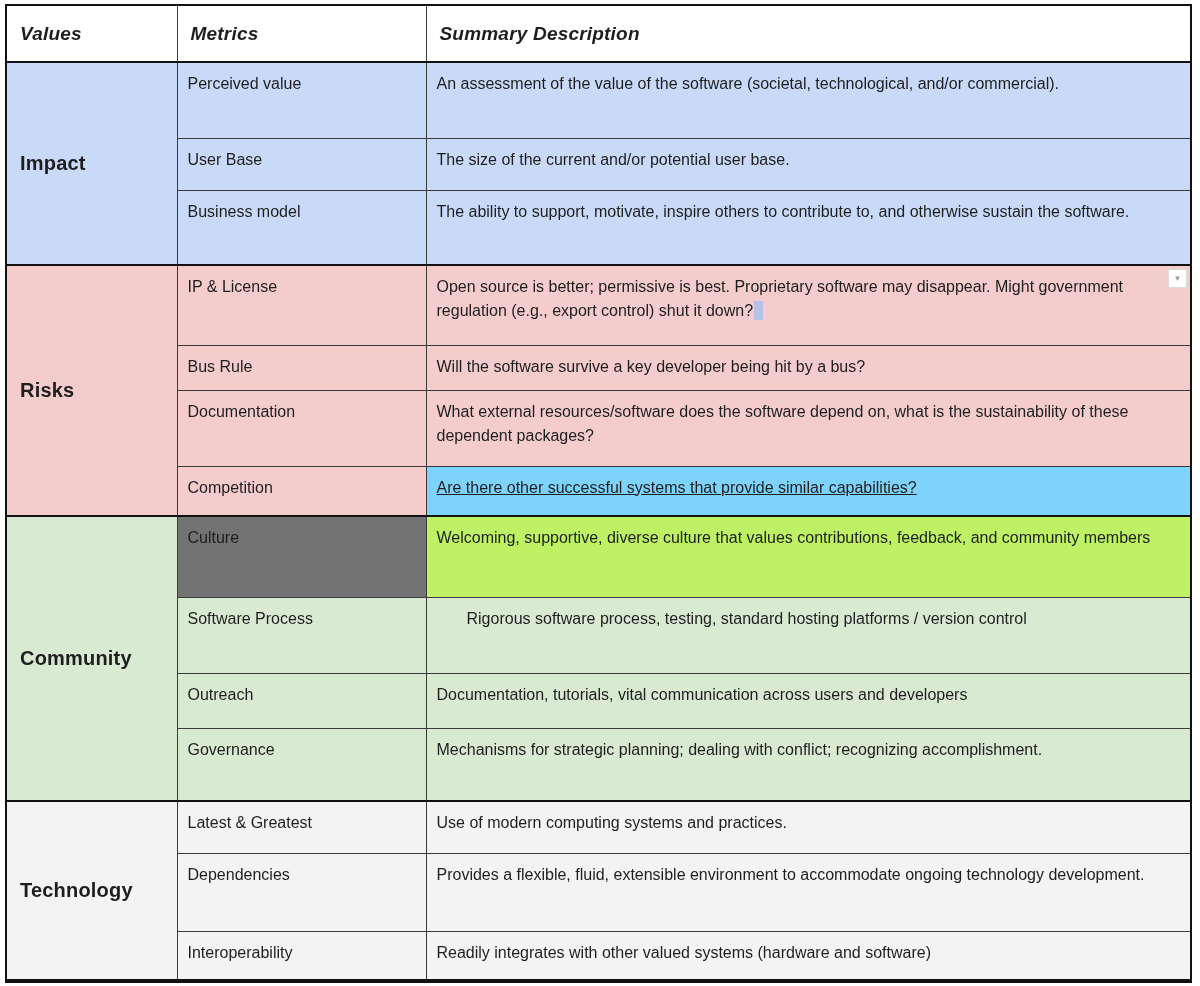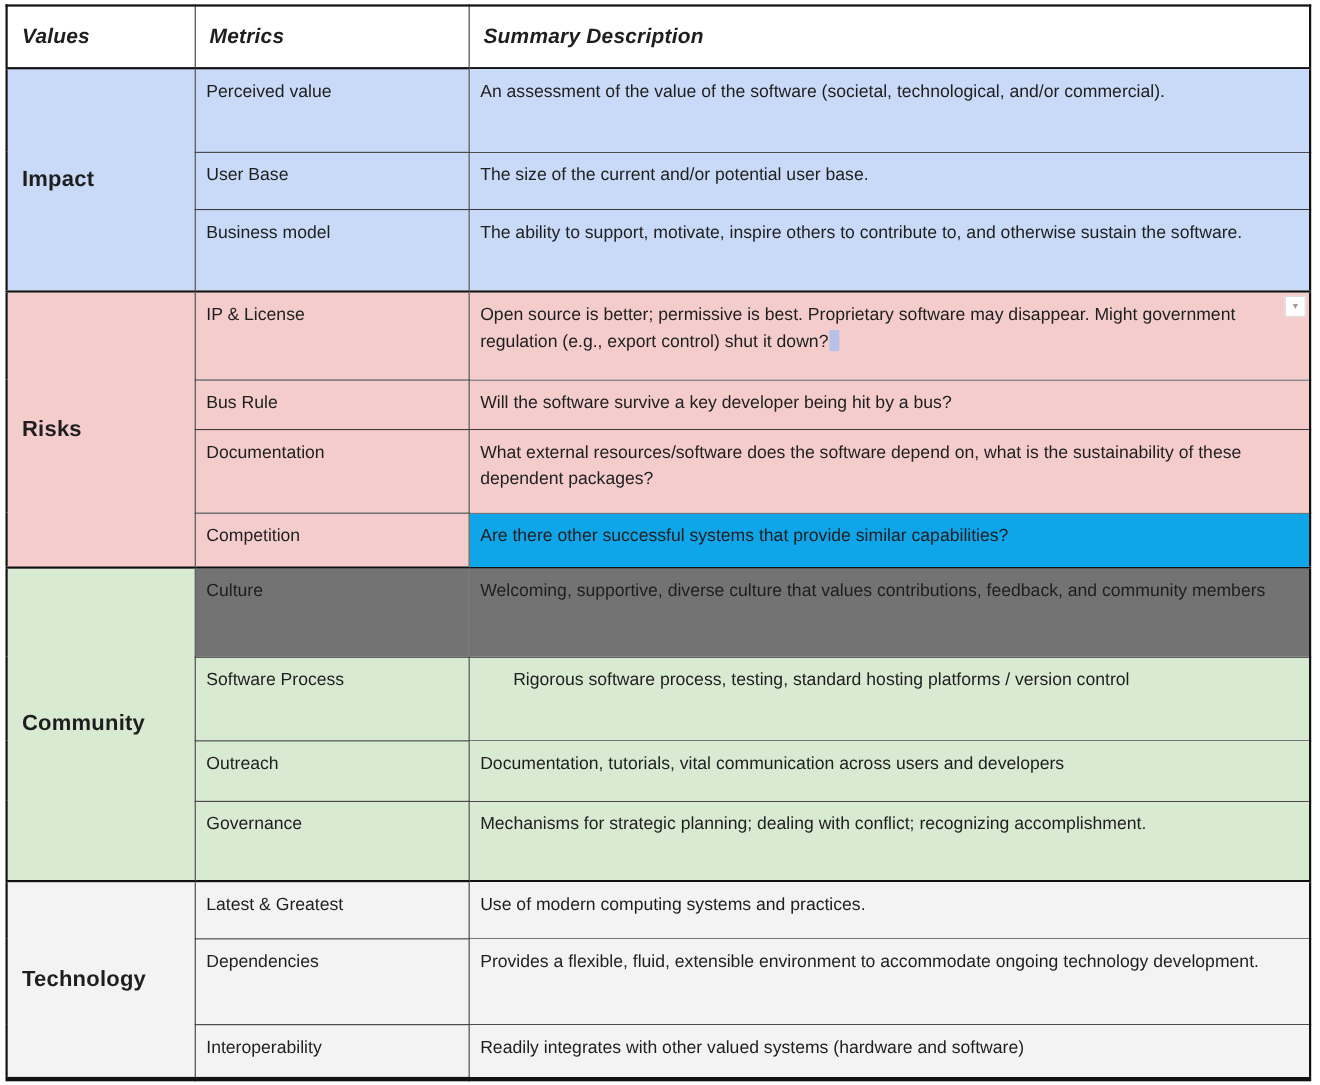"Are there other successful systems" td.summary { background-color: #0ea5e9 -> #7dd3fc; text-decoration: none -> underline }
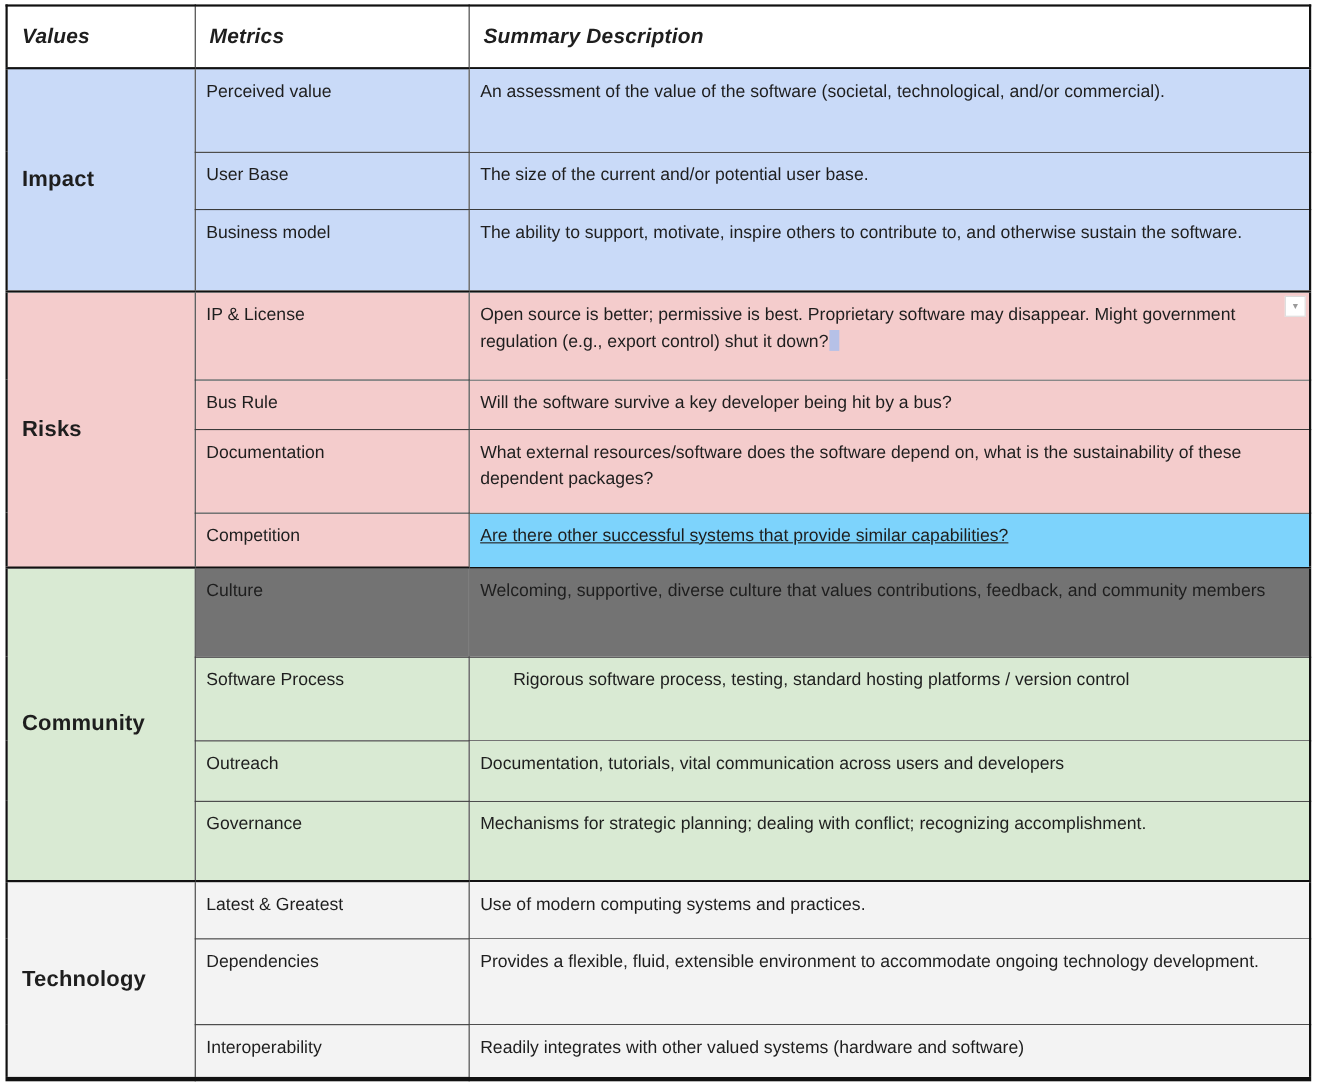"Welcoming, supportive, diverse culture" td.summary { background-color: #737373 -> #bef264 }
